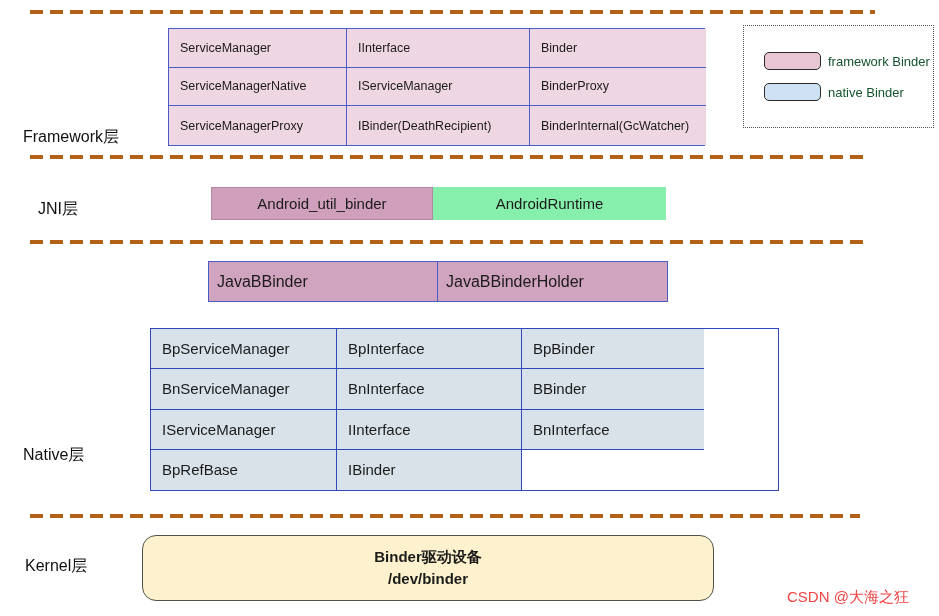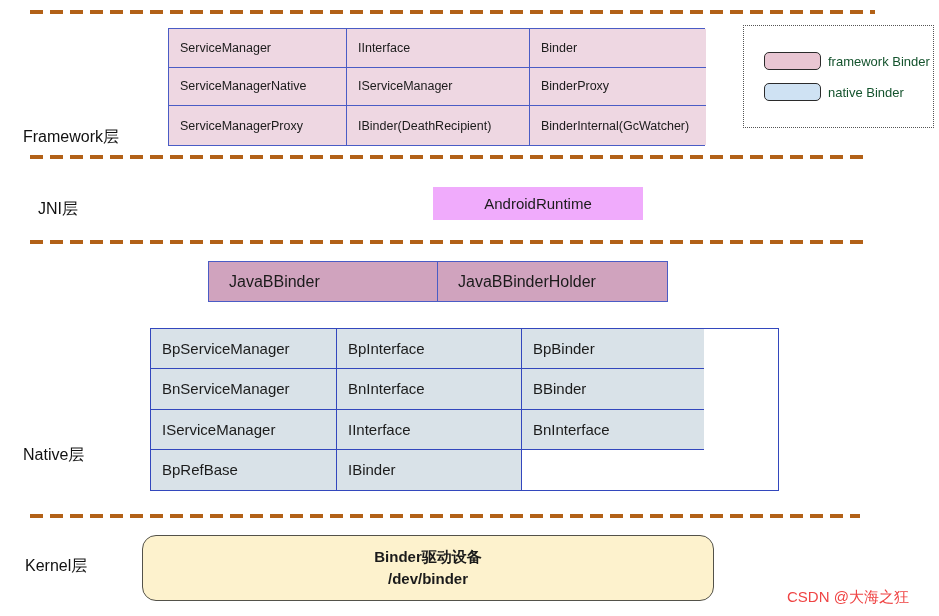"Android_util_binder" div.jni-box { html: none -> <div>Android_util_binder</div> }
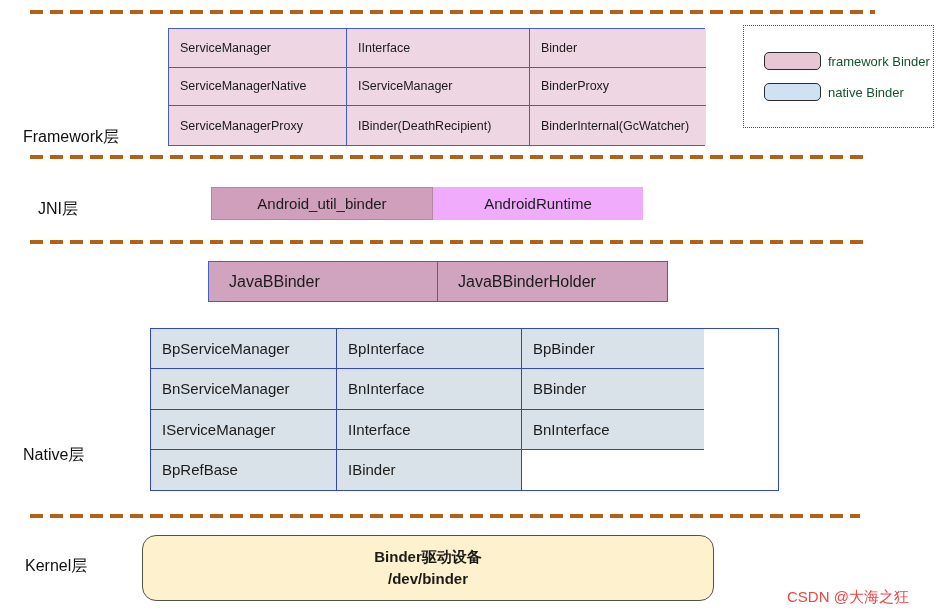"AndroidRuntime" .jni-green { background: #f0abfc -> #86efac; width: 210px -> 233px }
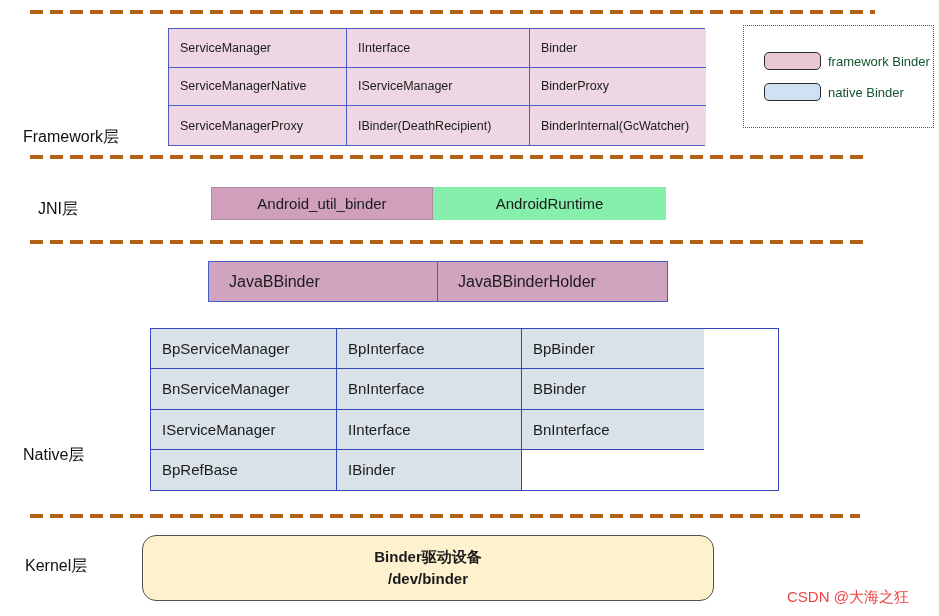"JavaBBinder" .jbb-cell { padding-left: 20px -> 8px }
